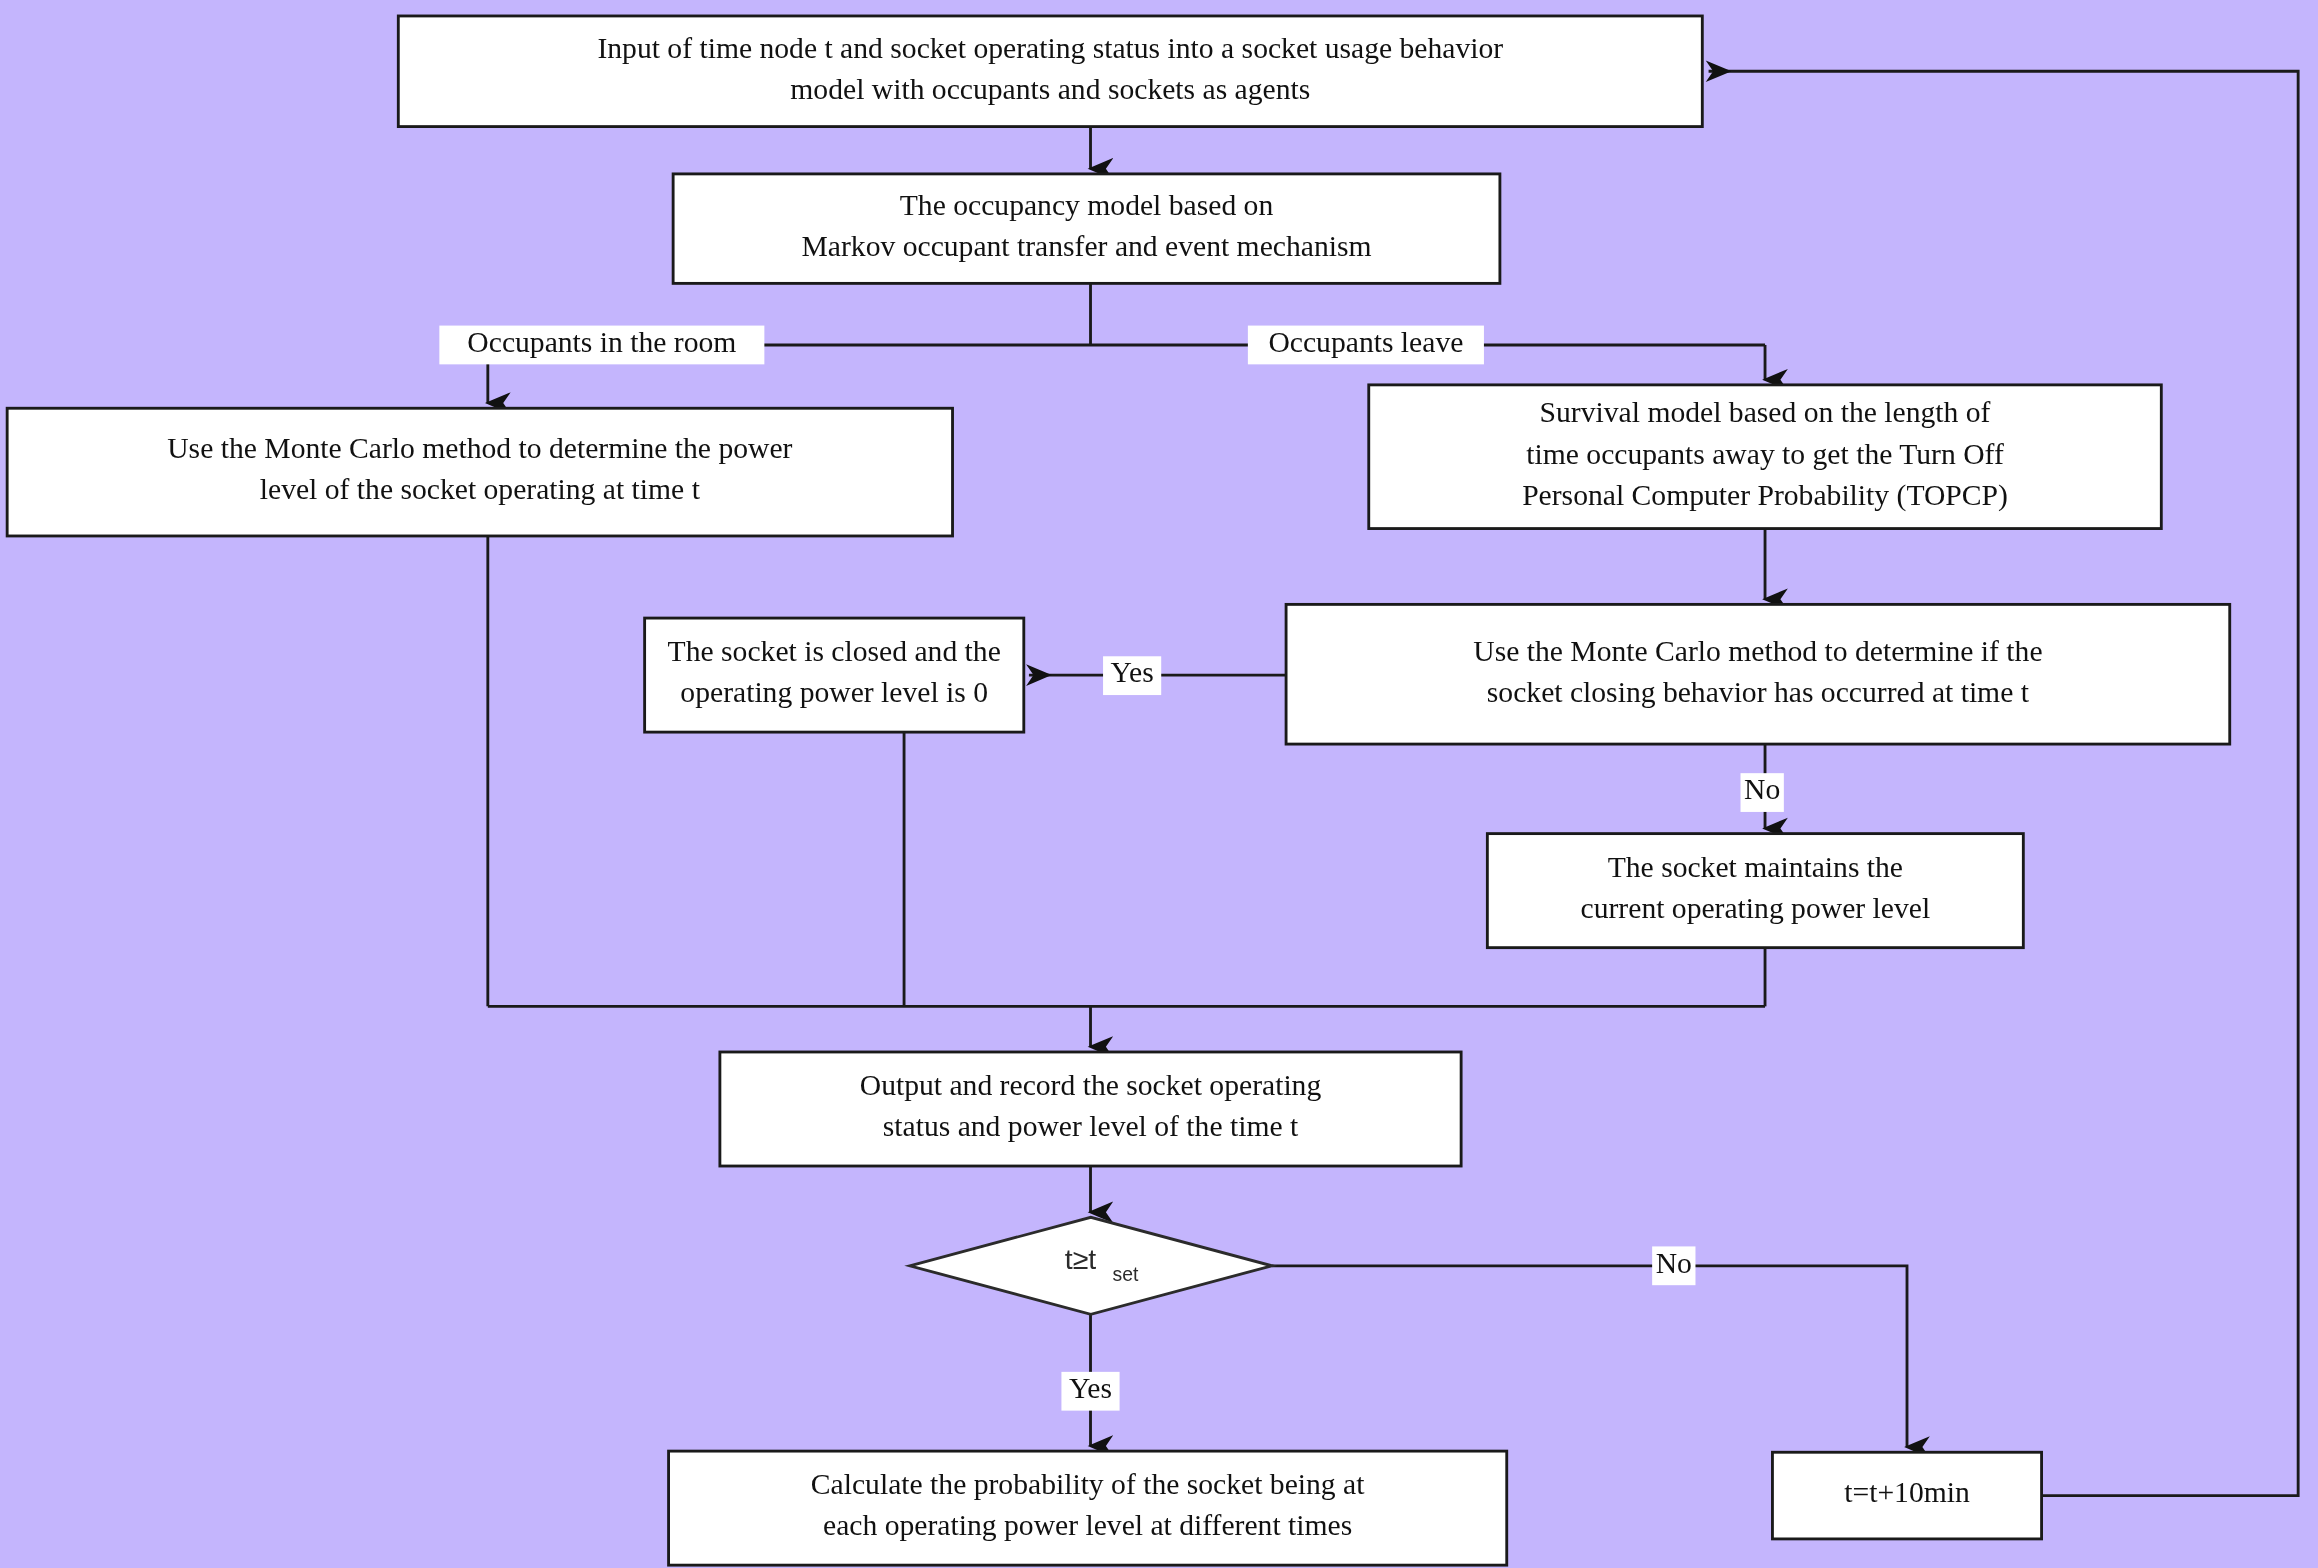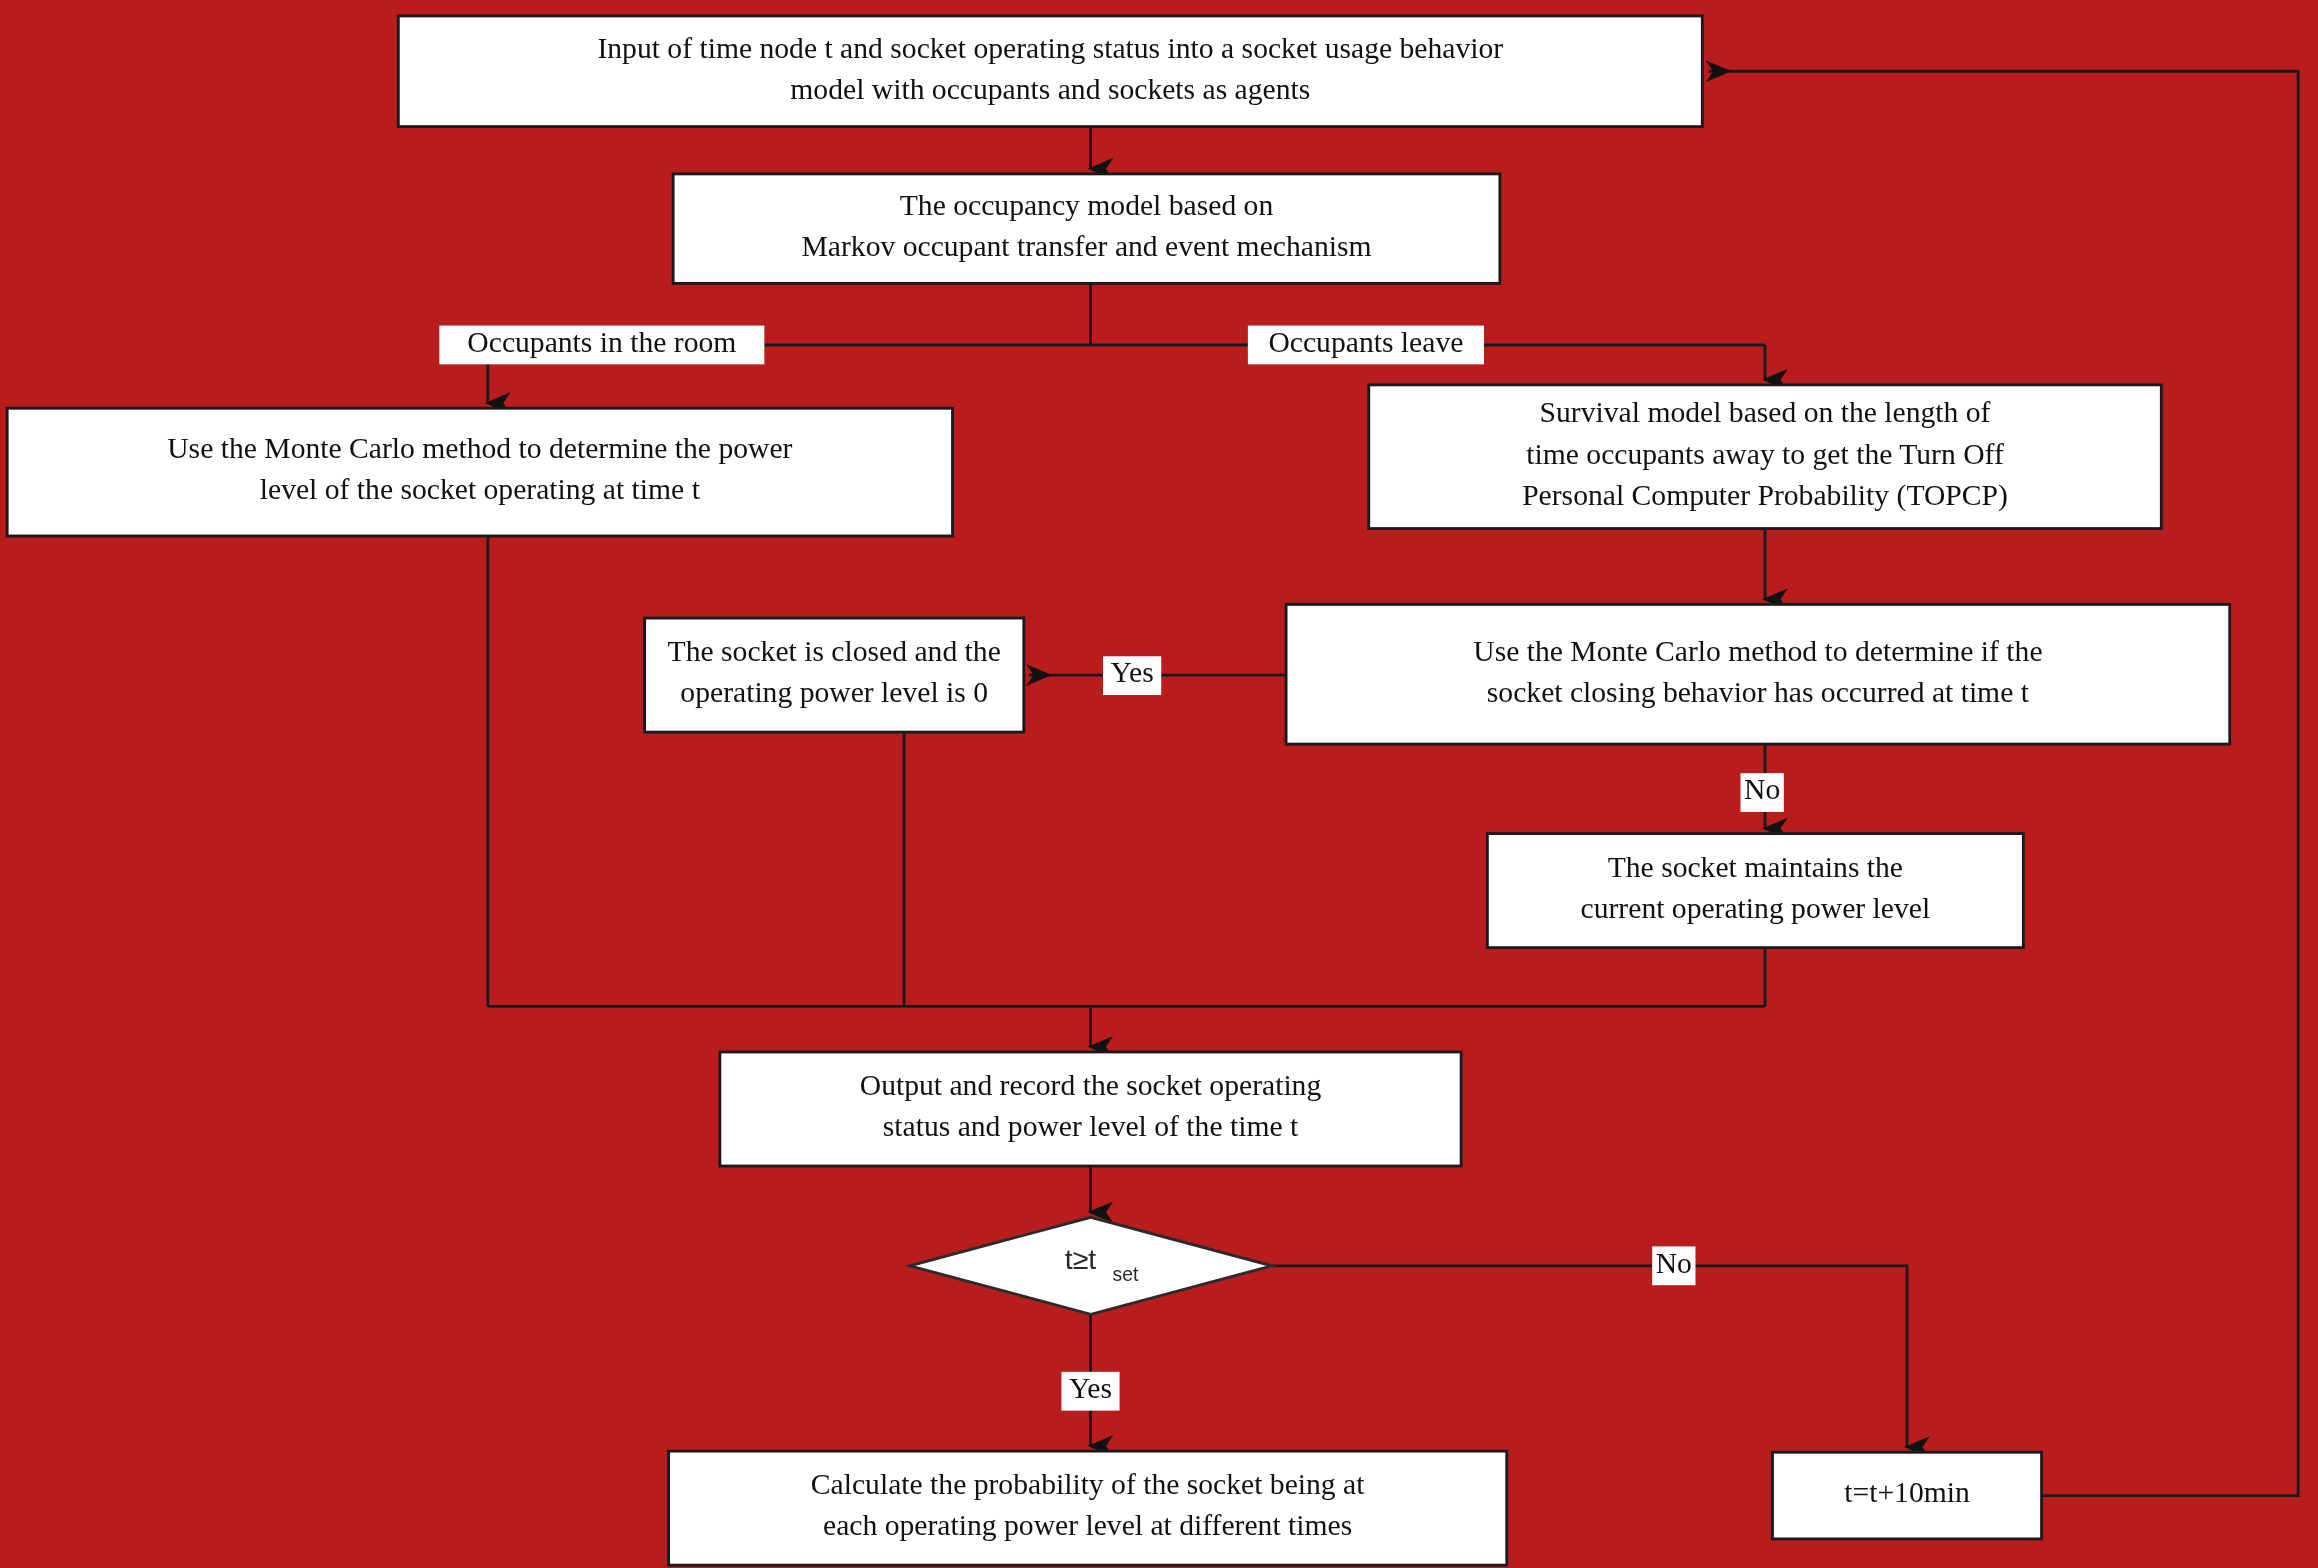"Input of time node t" #flowchart-root { background: #b91c1c -> #c4b5fd }
